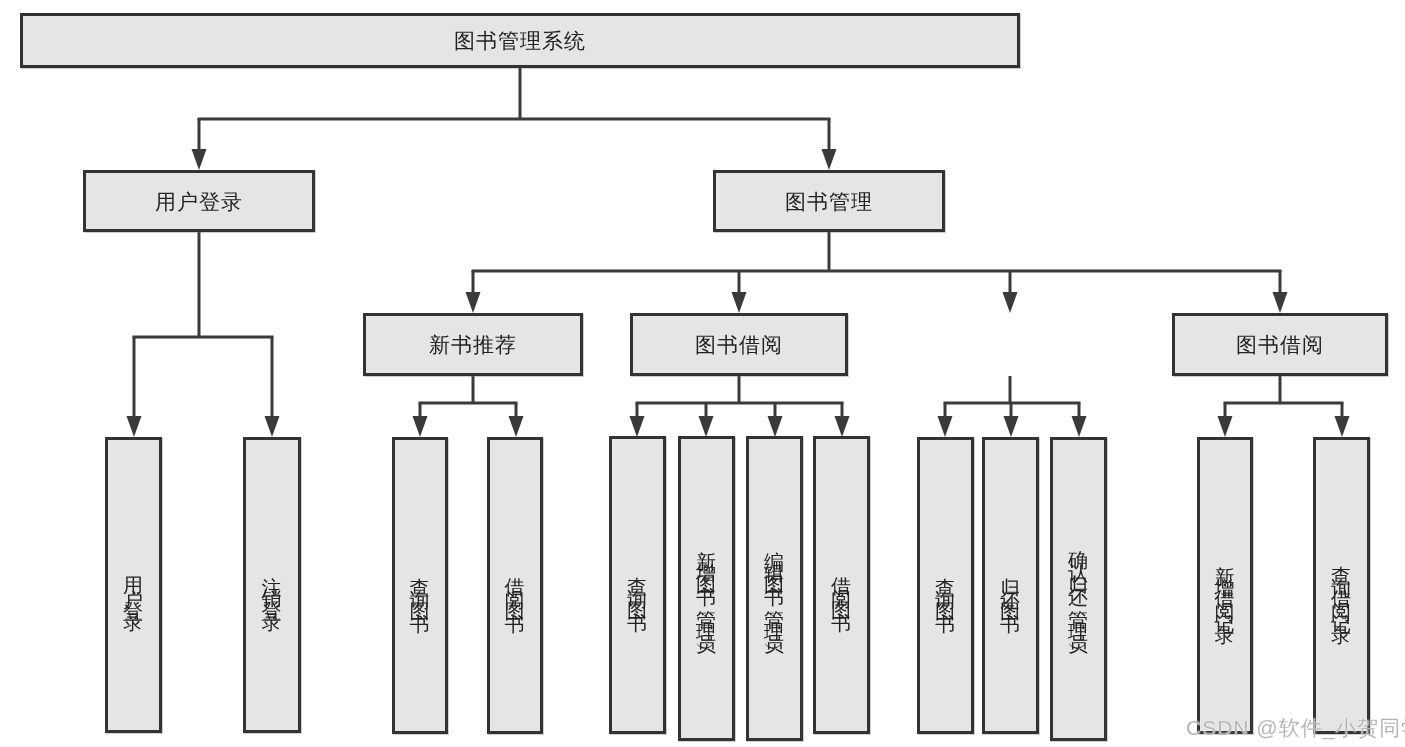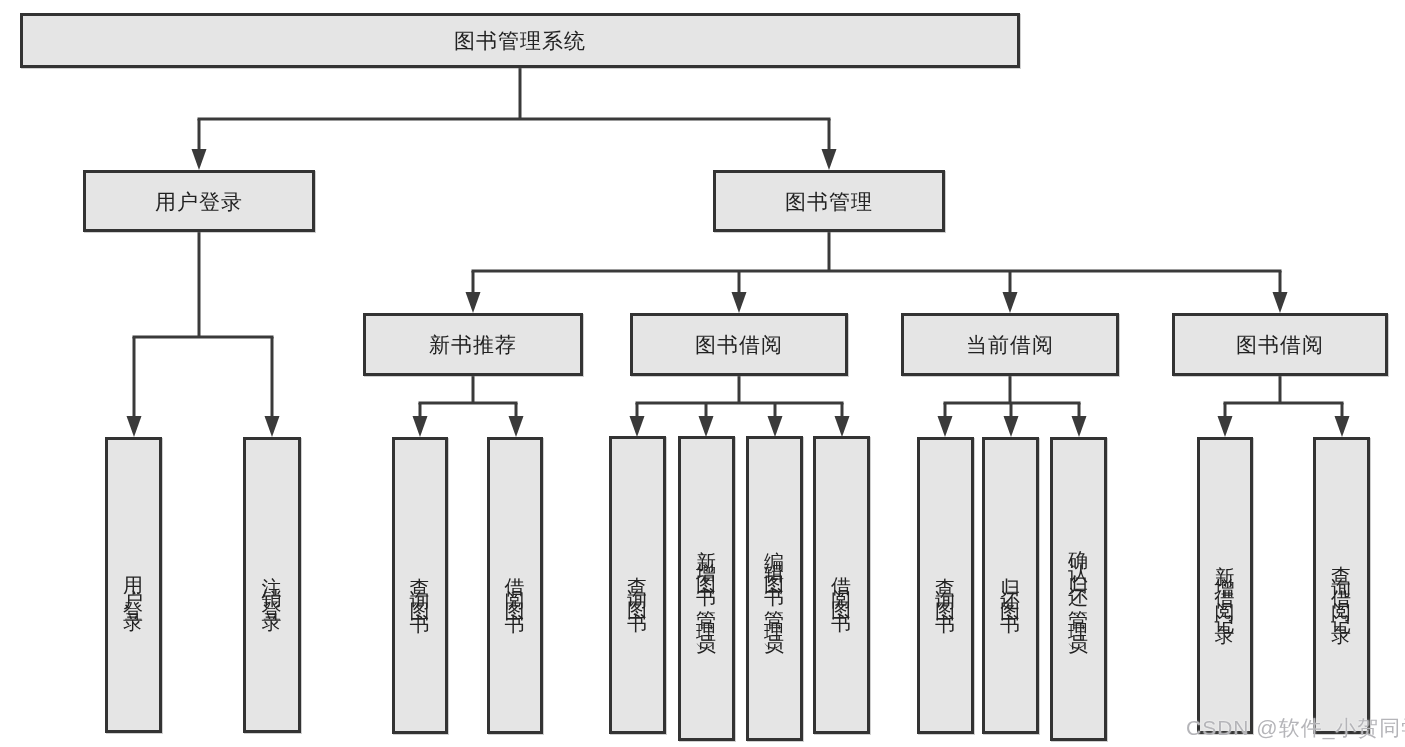"当前借阅" div.node { html: <div> <span>当前借阅</span> </div> -> none }
